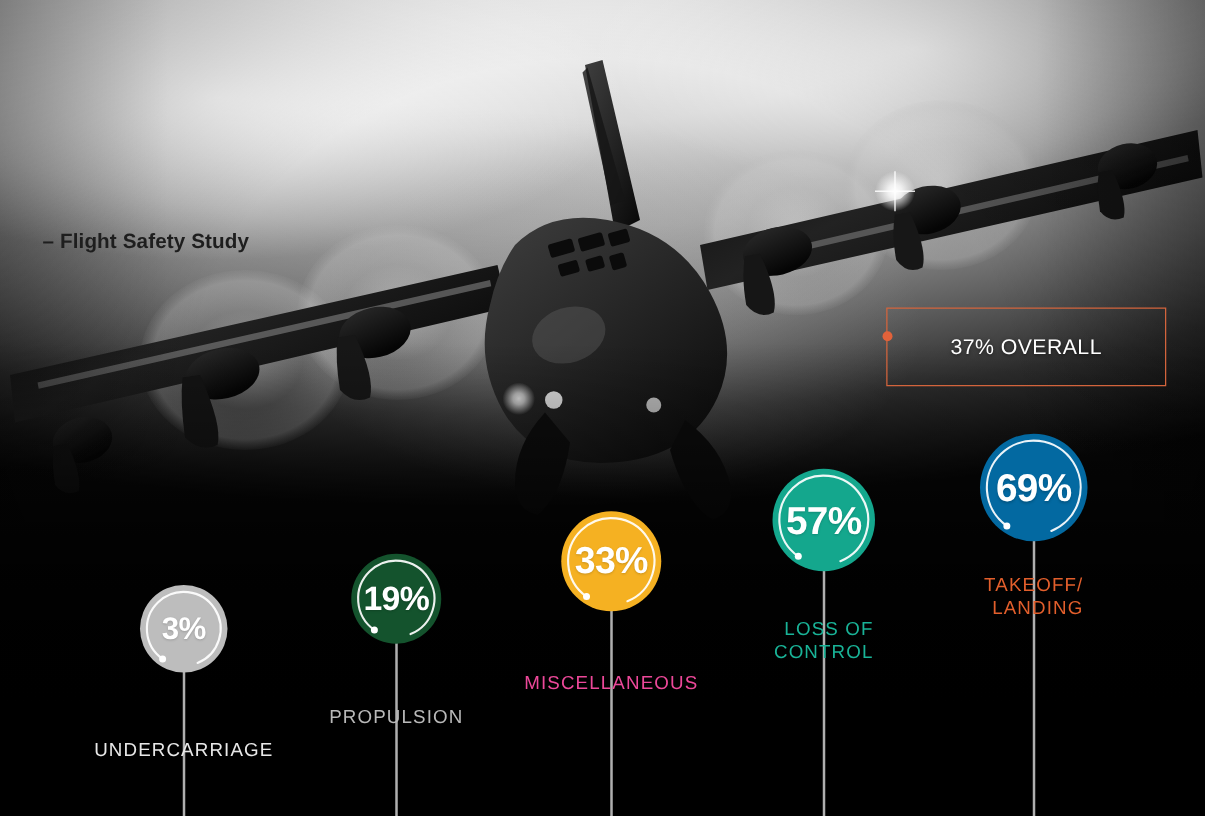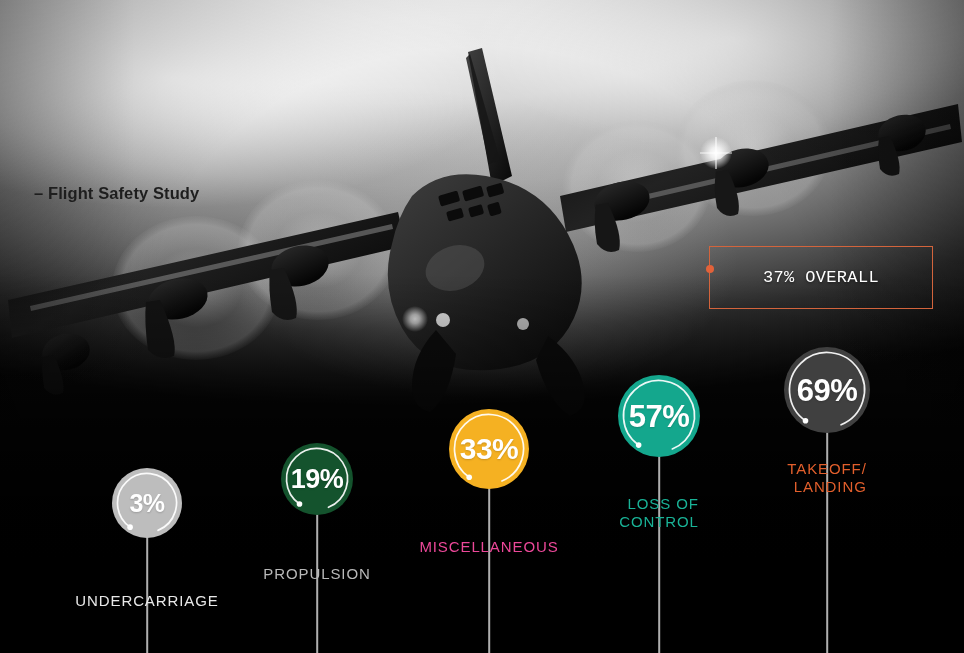"37% OVERALL" .callout { font-family: Liberation Mono, monospace -> none }
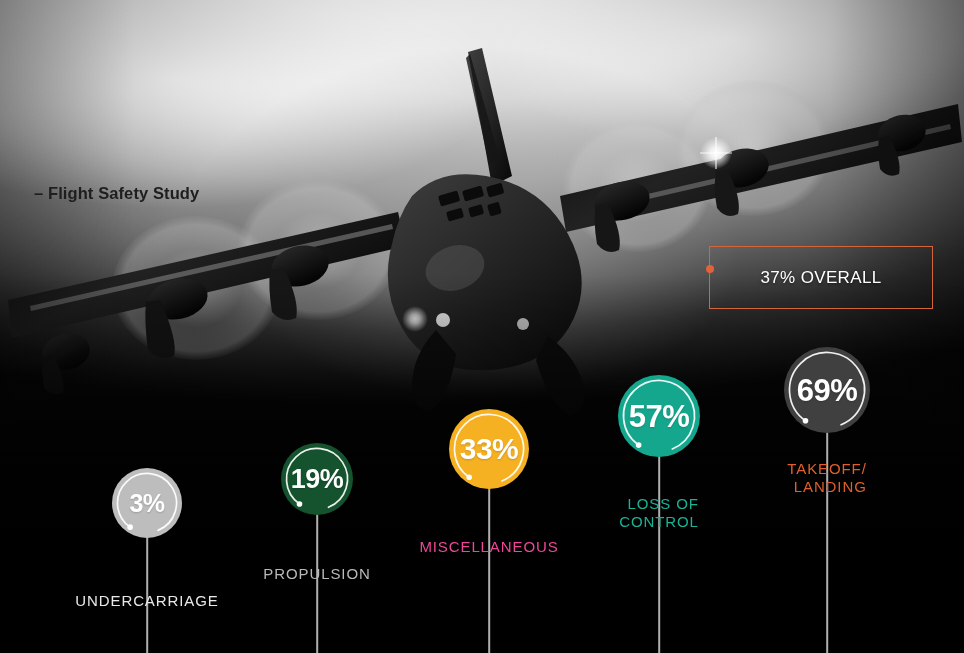"69%" div.bubble { background: #404040 -> #0369a1 }
